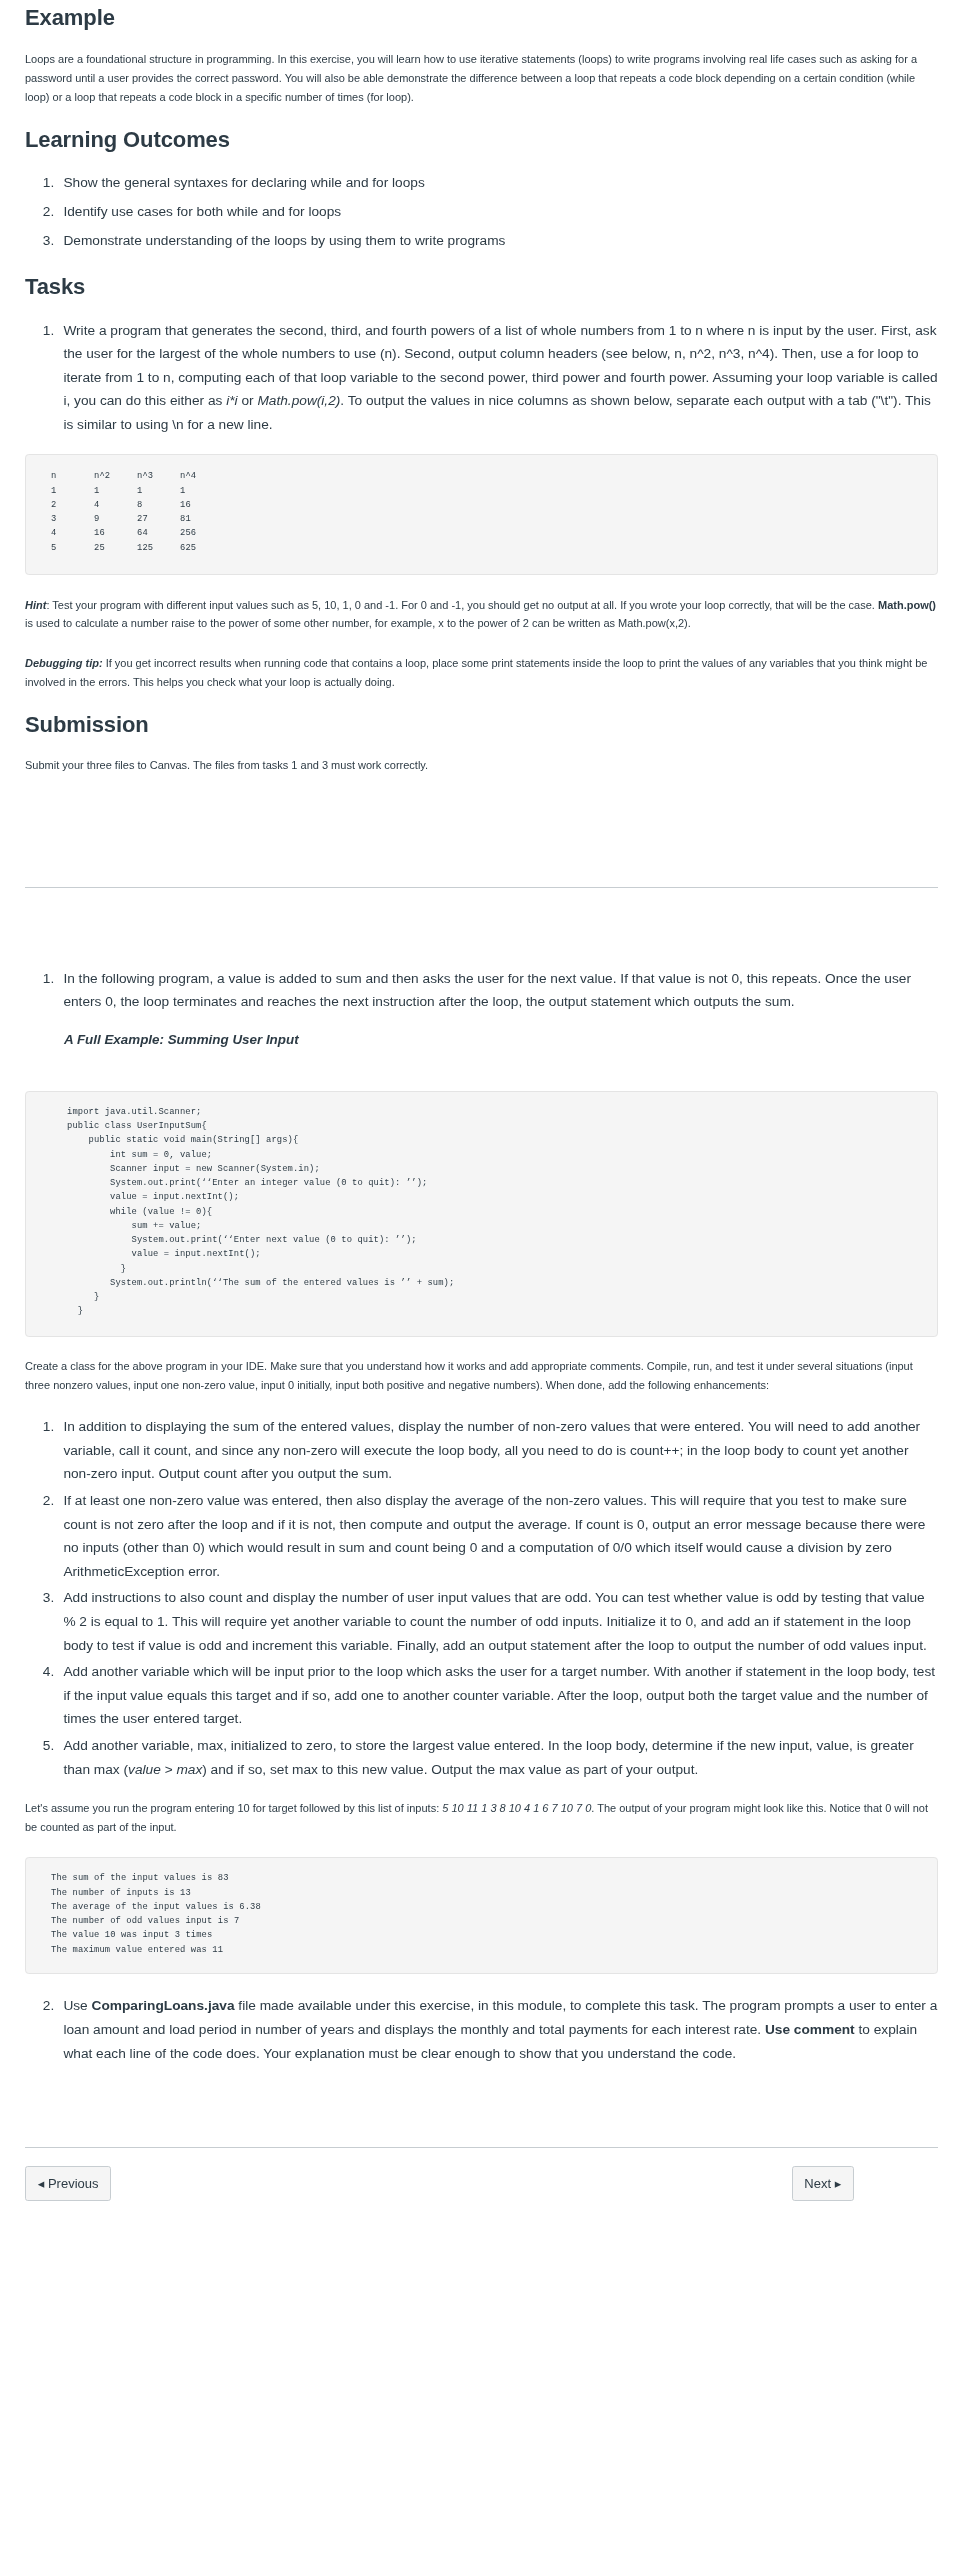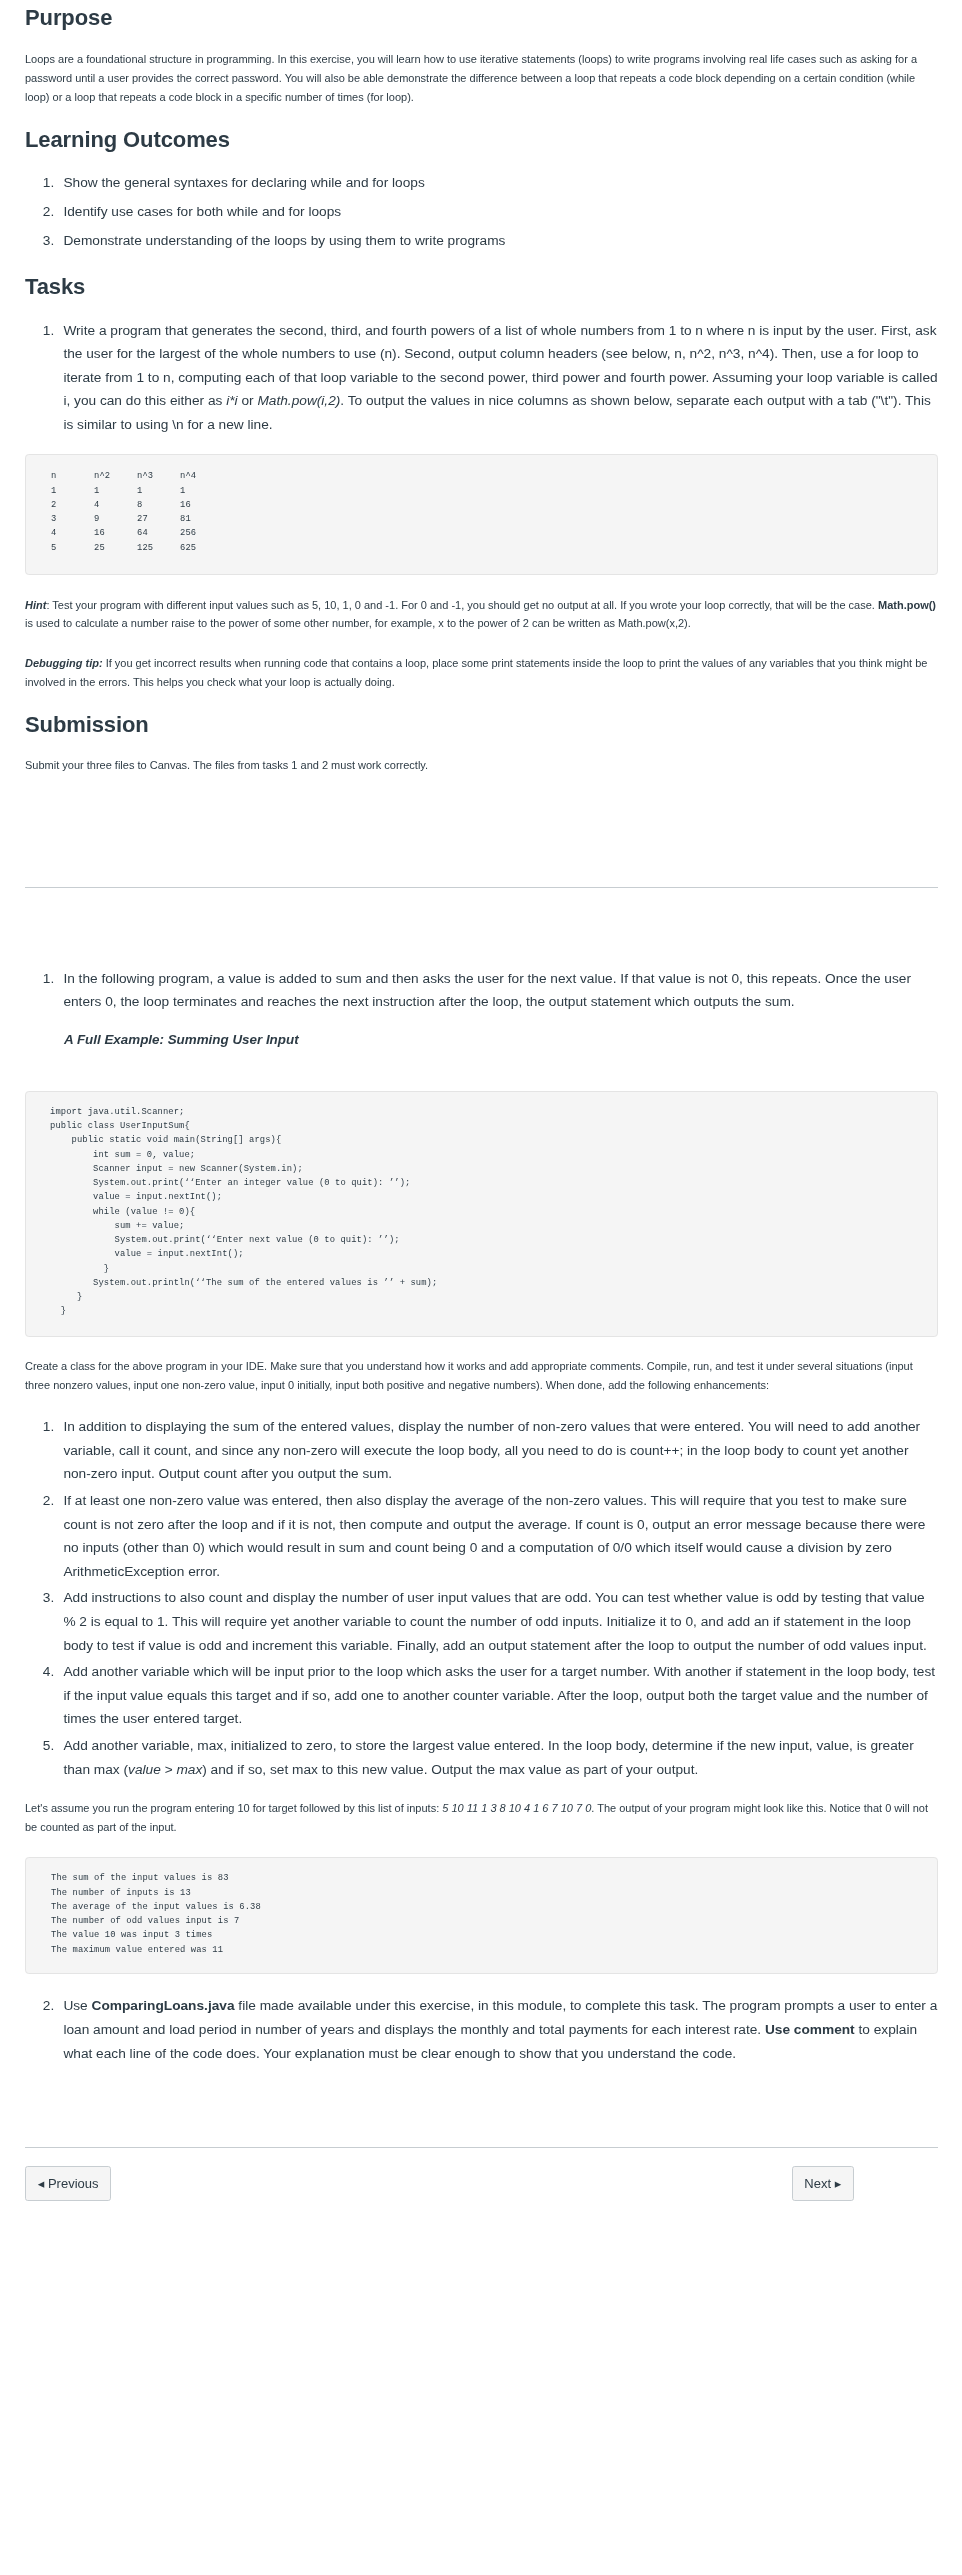"Purpose" h2.section-title { text: Purpose -> Example }
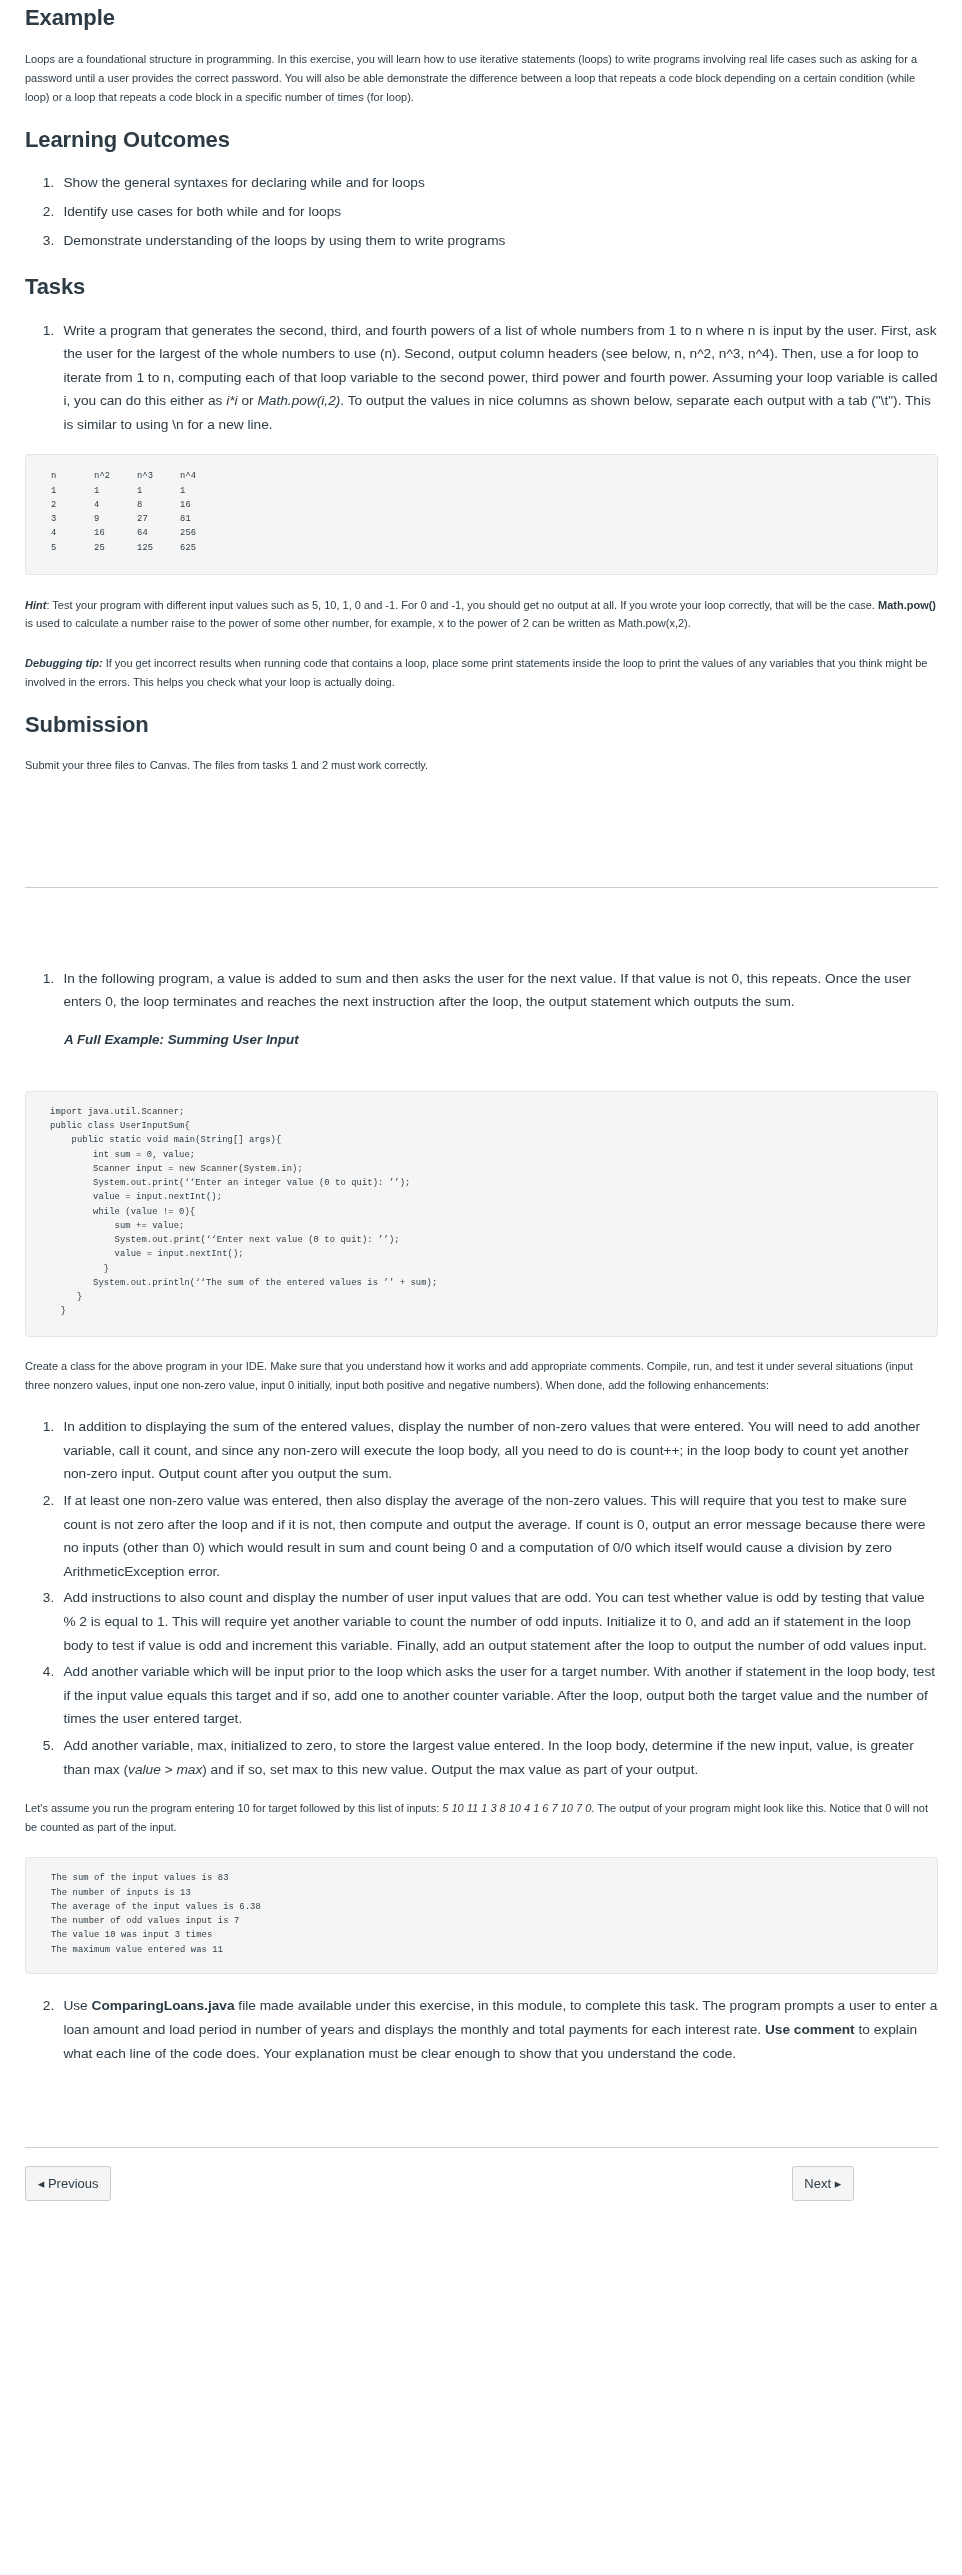"Submit your three files to" p.body-text { text: 2 -> 3 }
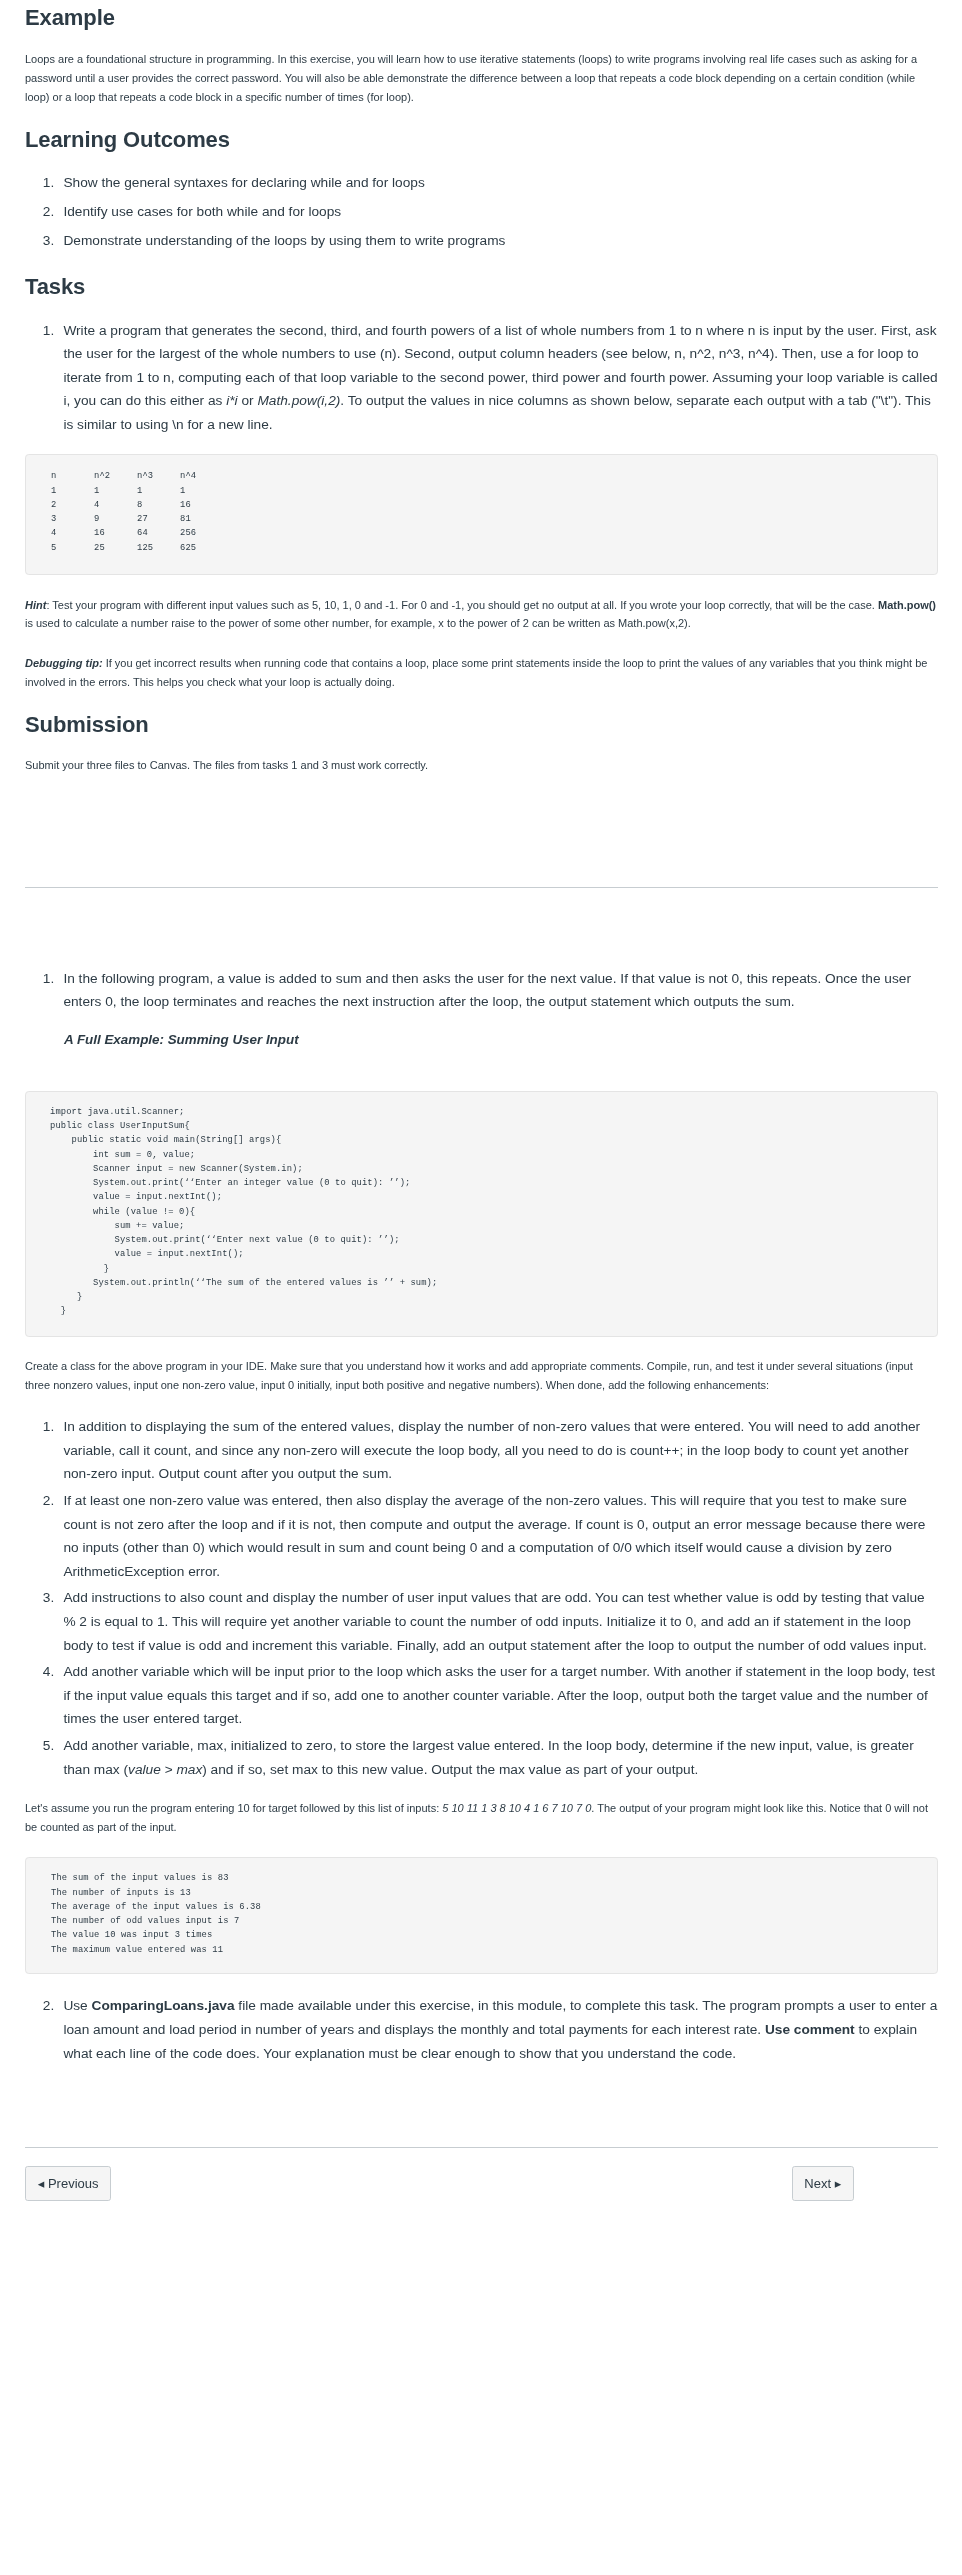"import java.util.Scanner;" .codebox.java-box { padding: 13px 16px 17px 24px -> 13px 16px 17px 41px }
